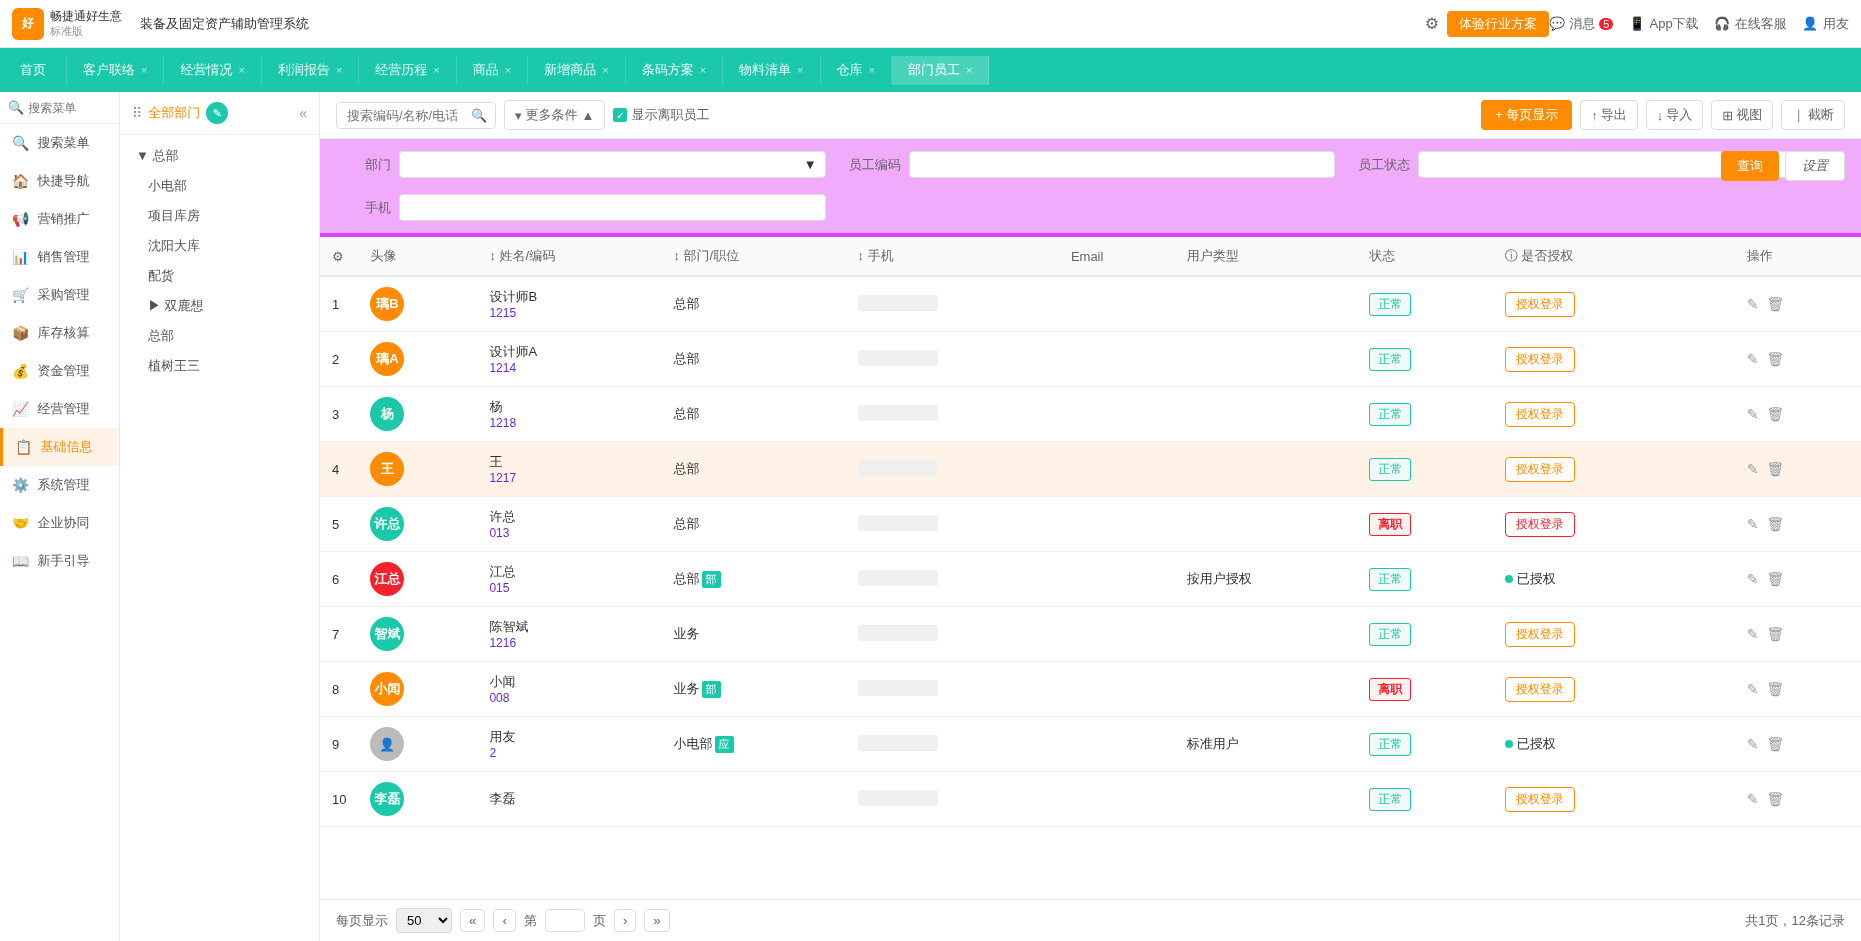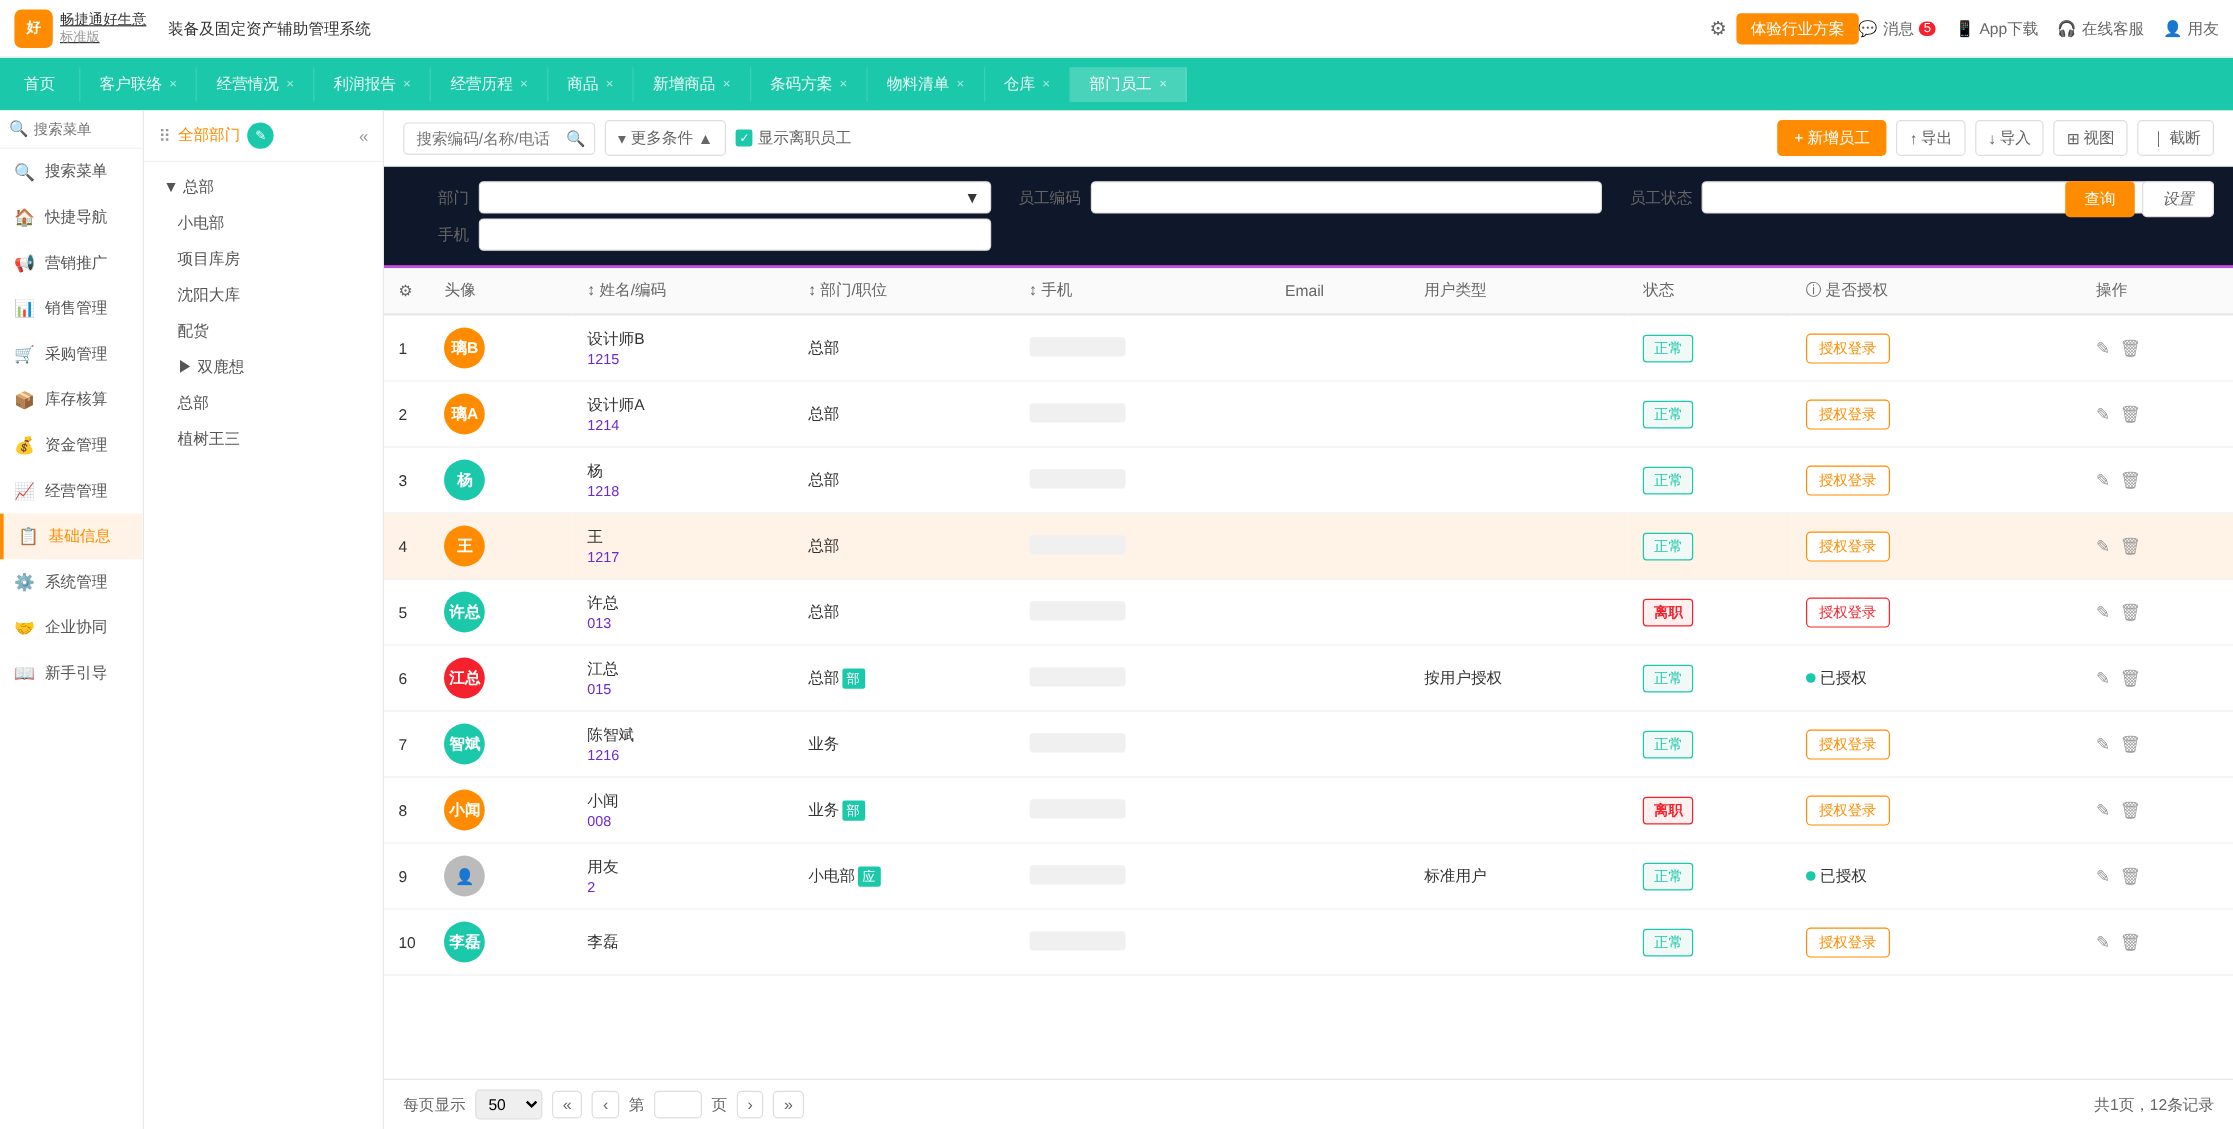"畅捷通好生意" .logo-text { text-decoration: underline -> none }
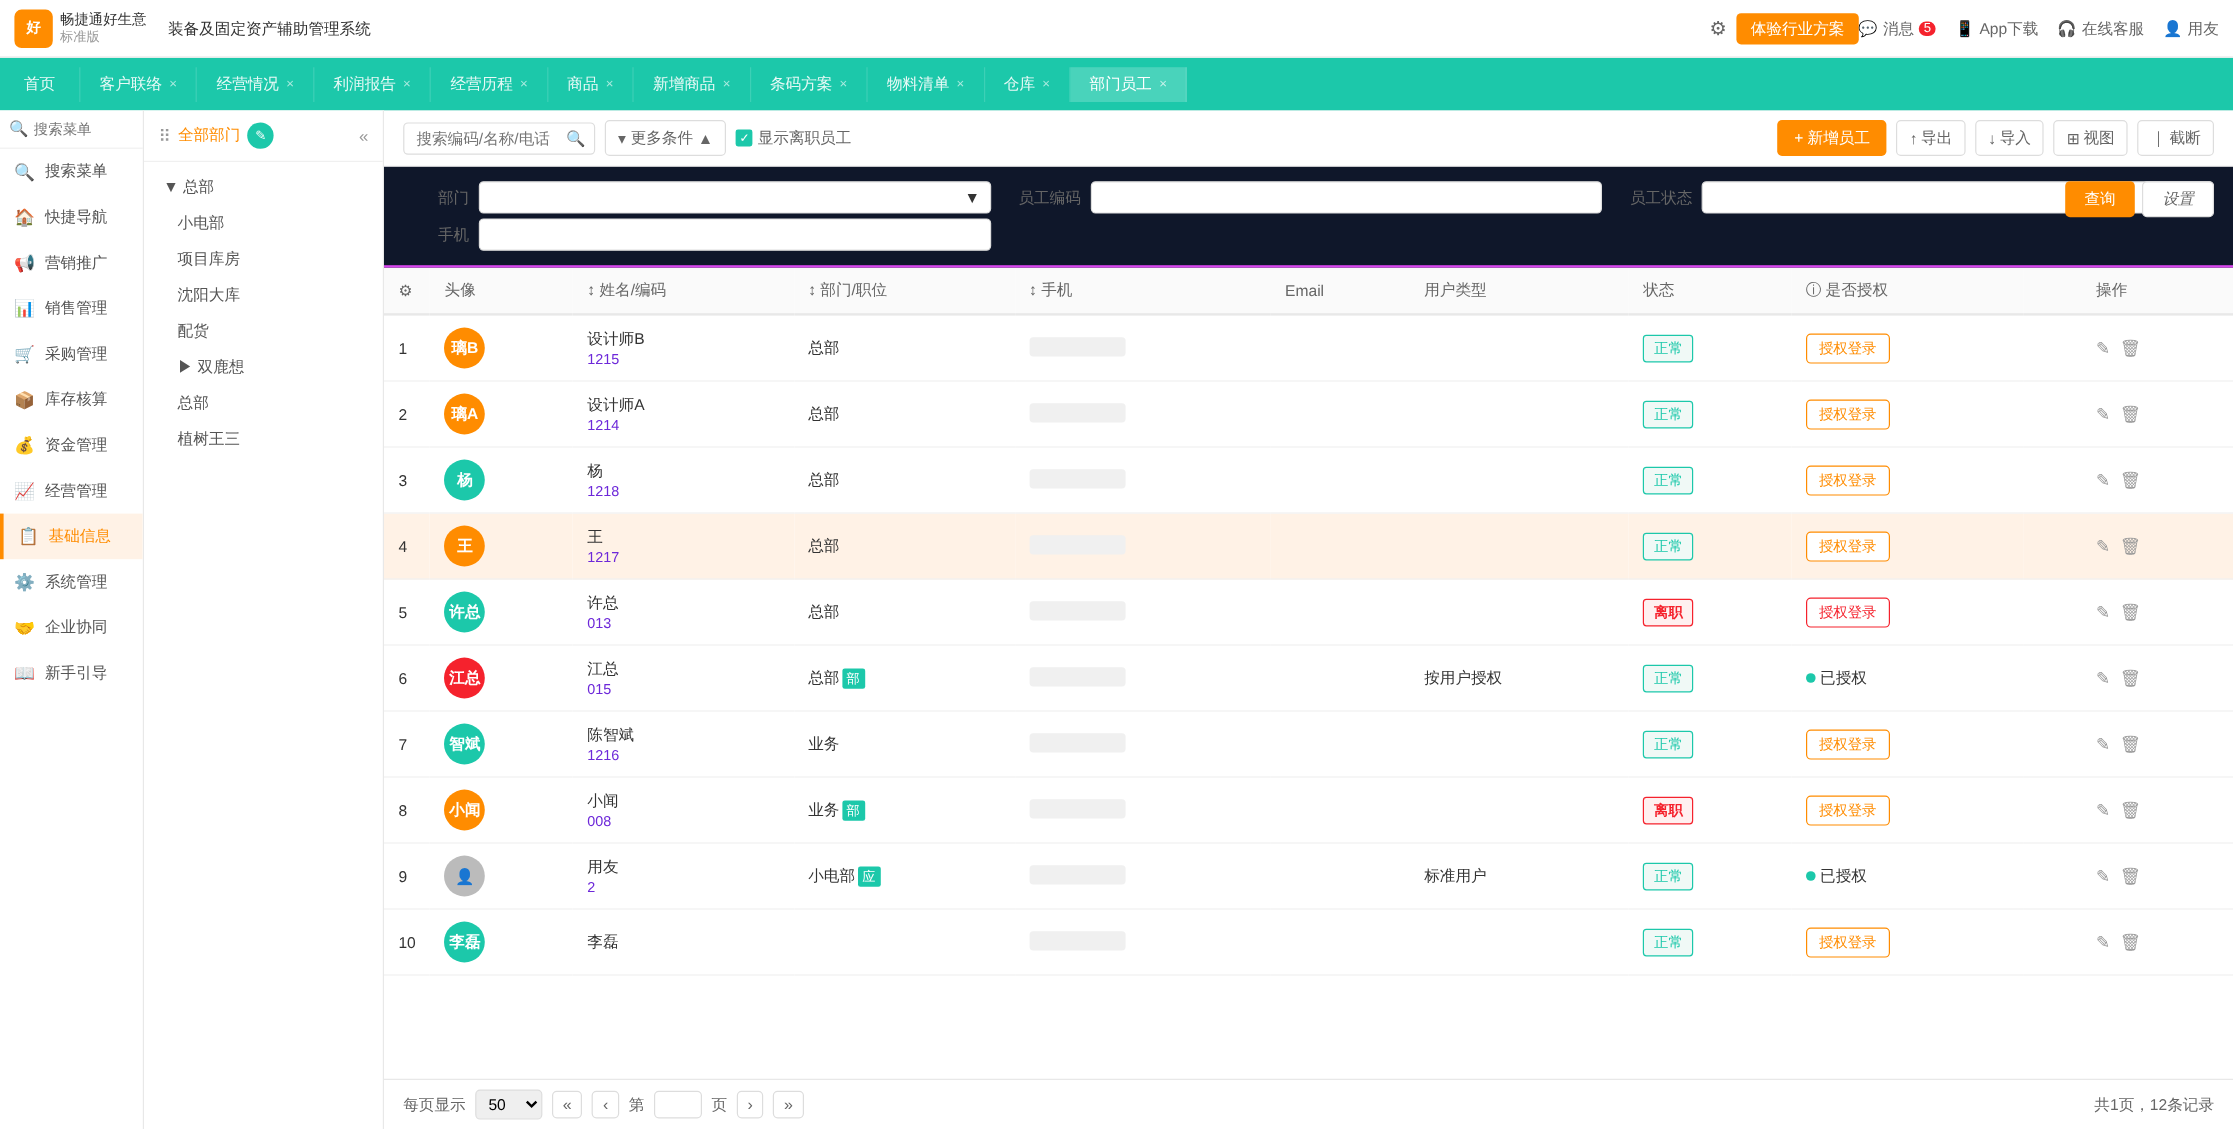"+ 新增员工" button.add-btn { text: 新增员工 -> 每页显示 }
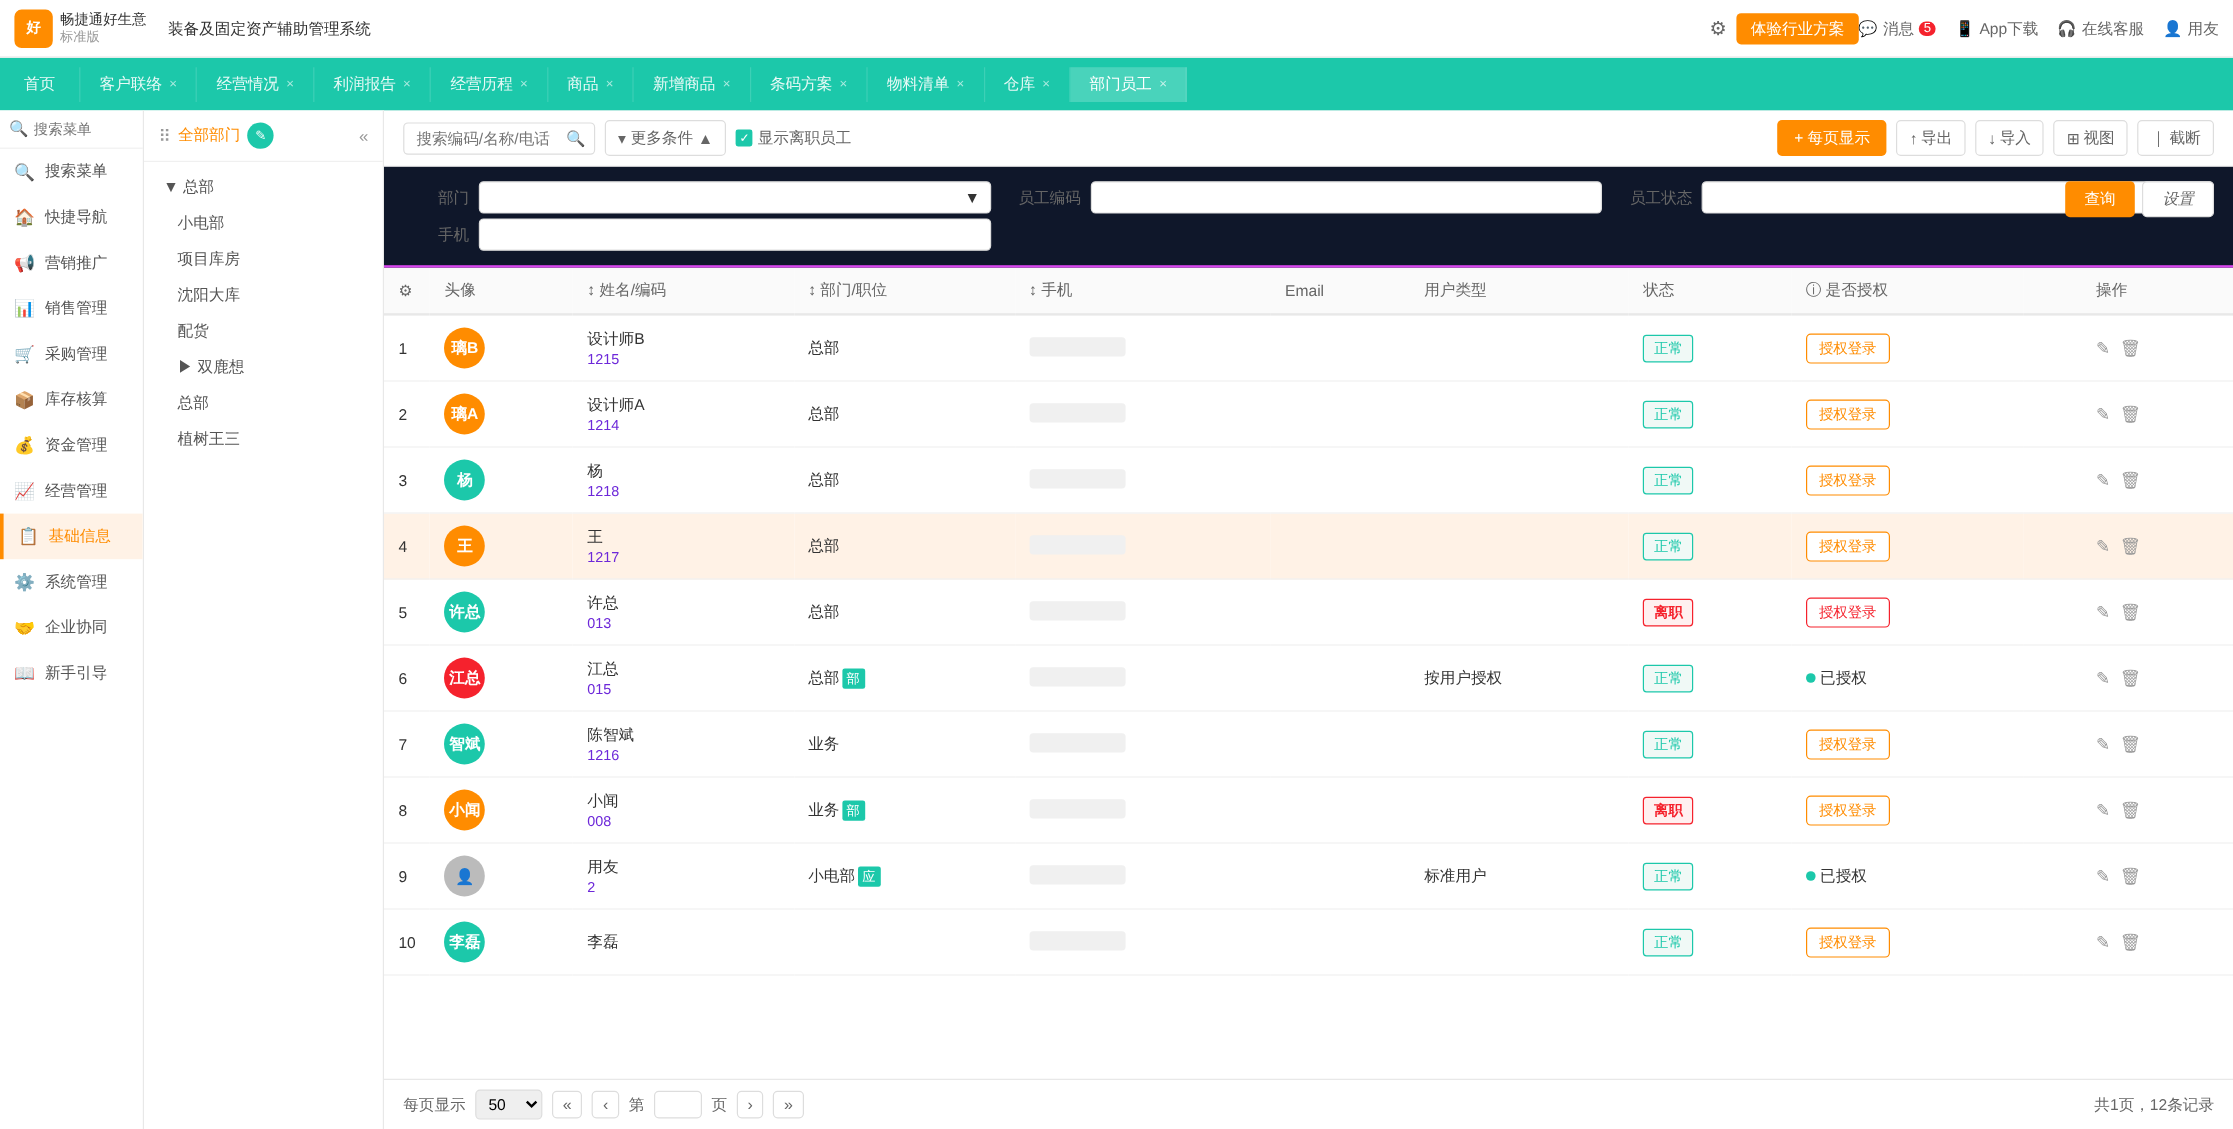"部门" .filter-form { background: #0f172a -> #f0abfc; border-bottom: 2px solid #d946ef -> 4px solid #d946ef; gap: 4px 20px -> 16px 20px }
